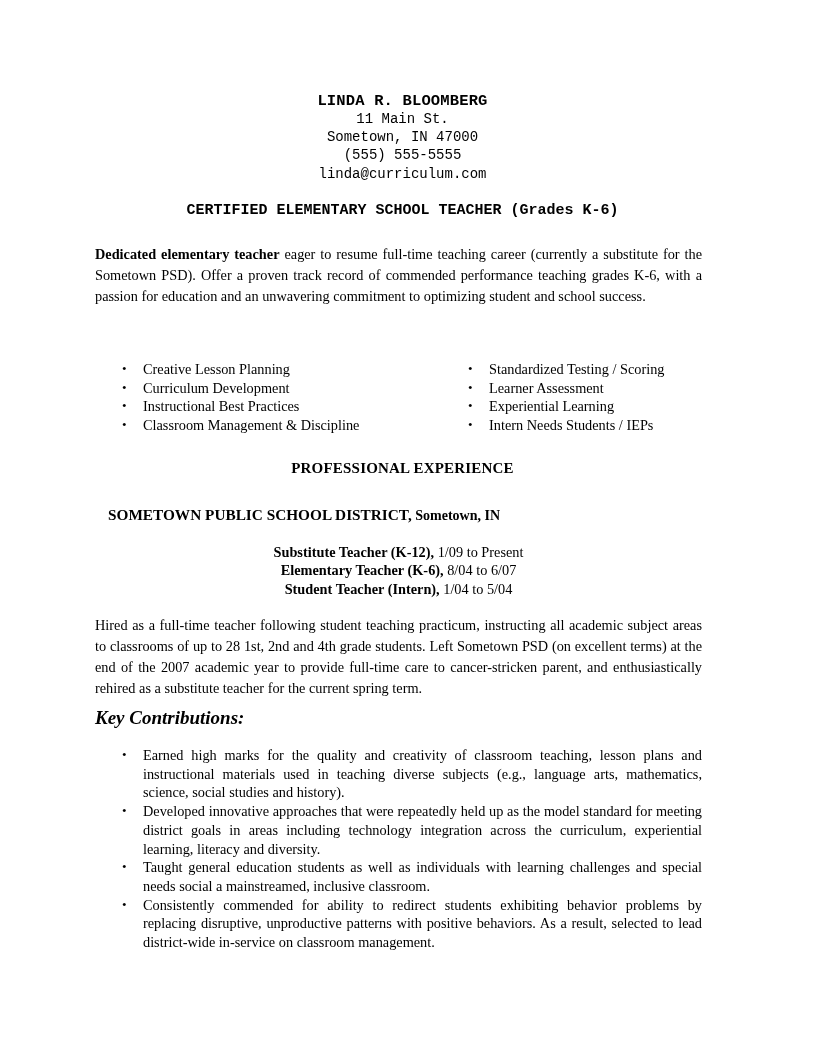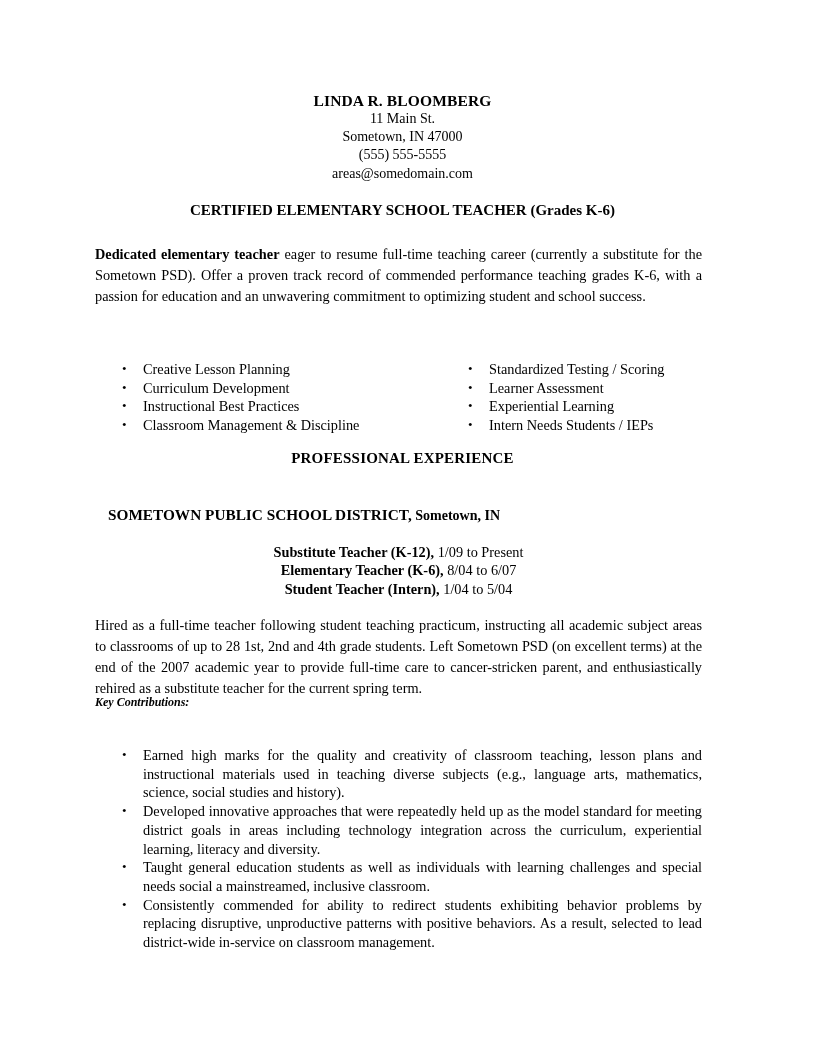"LINDA R. BLOOMBERG" .hdr { font-family: none -> Liberation Mono, monospace }
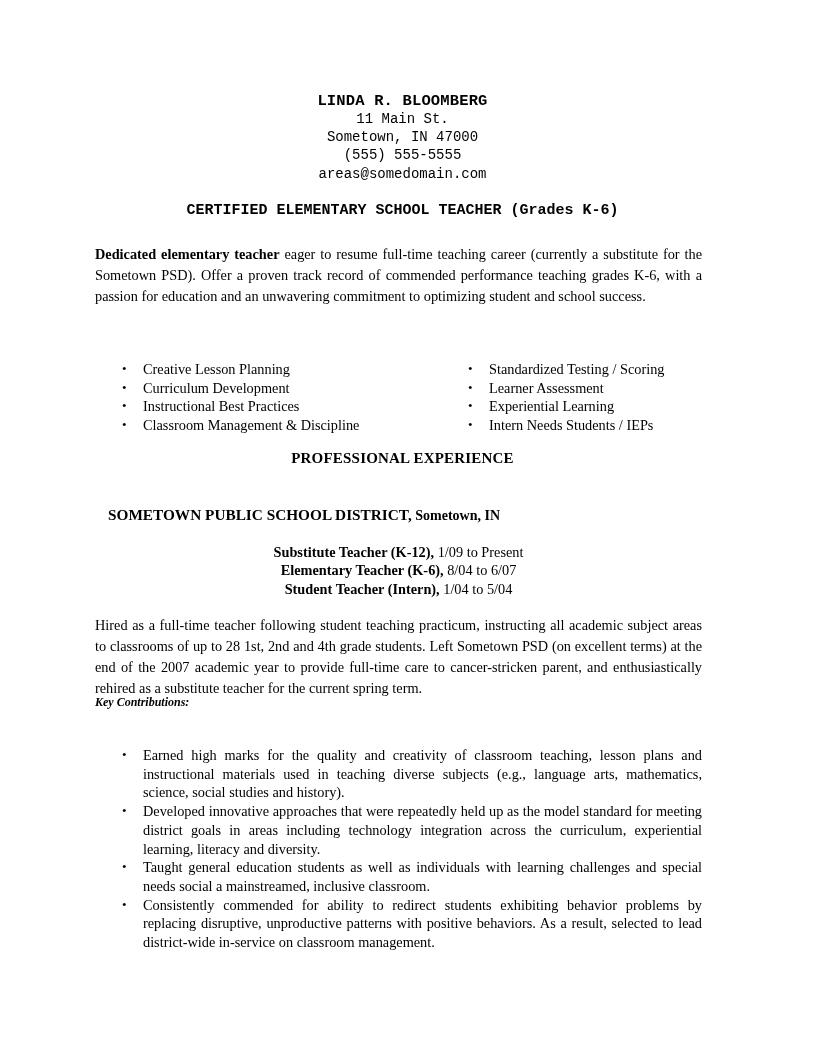"areas@somedomain.com" div.hdr-line { text: areas@somedomain.com -> linda@curriculum.com }
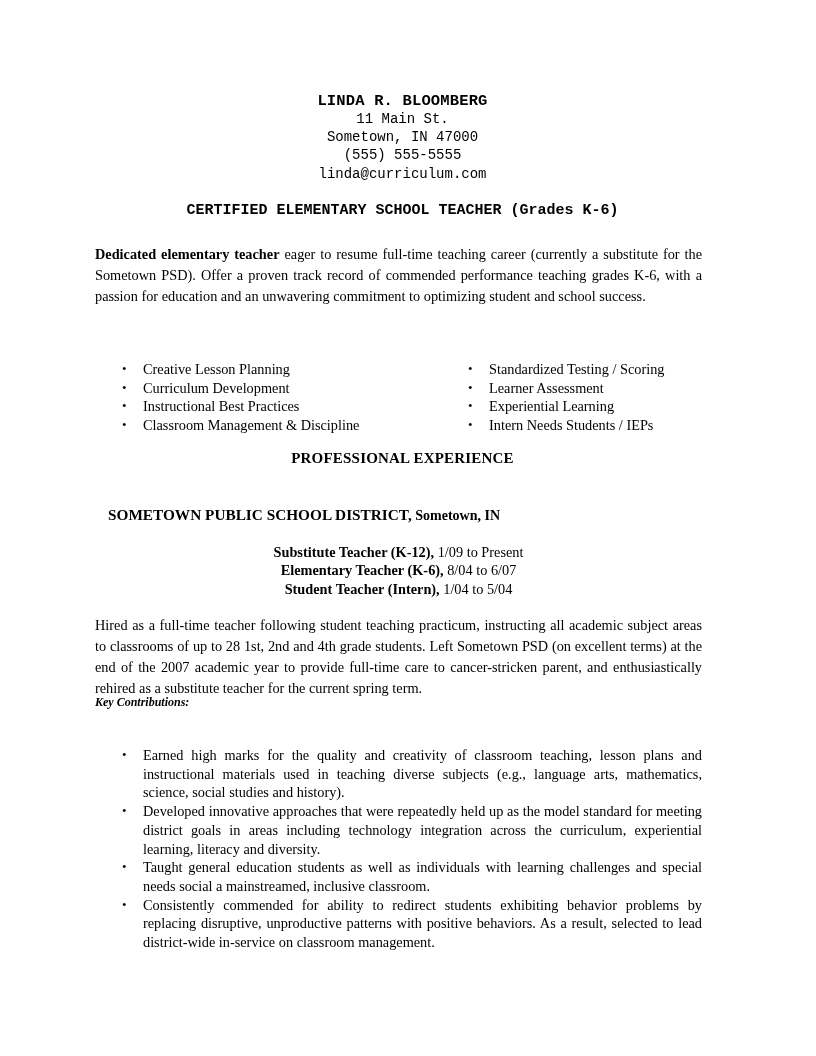"PROFESSIONAL EXPERIENCE" div.sec-head { top: 450px -> 460px }
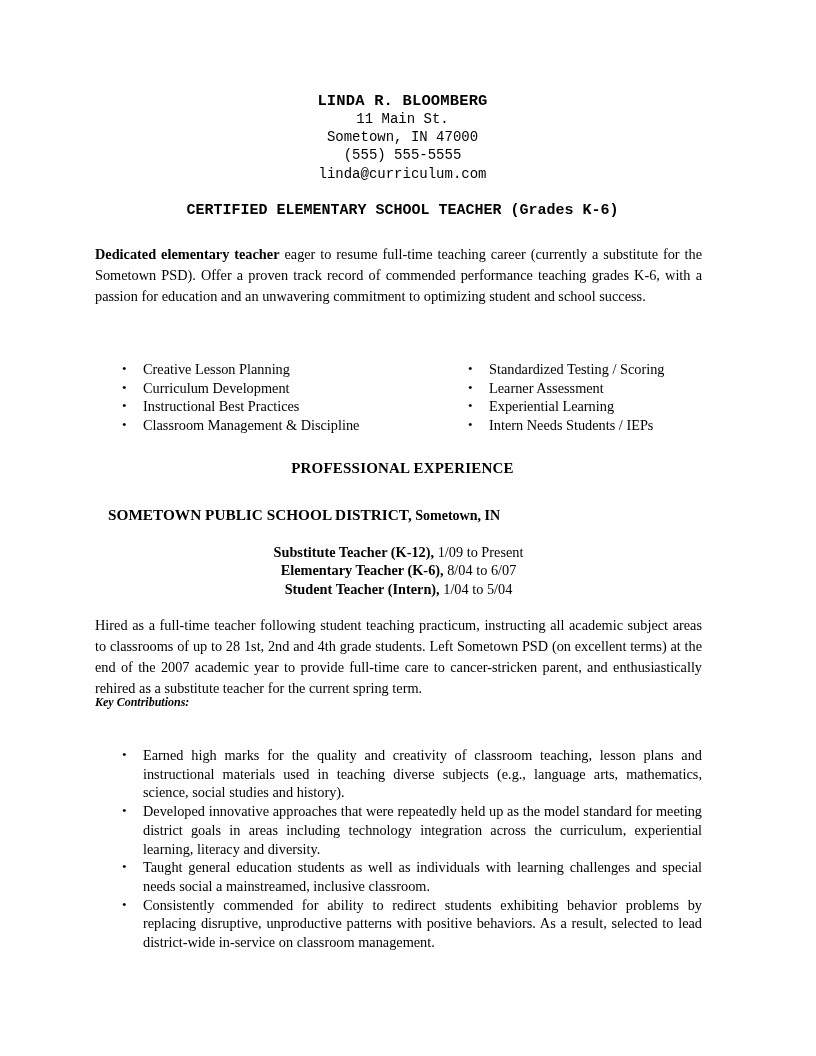"Key Contributions:" .keyhead { font-size: 12px -> 19px; top: 693px -> 709px }
